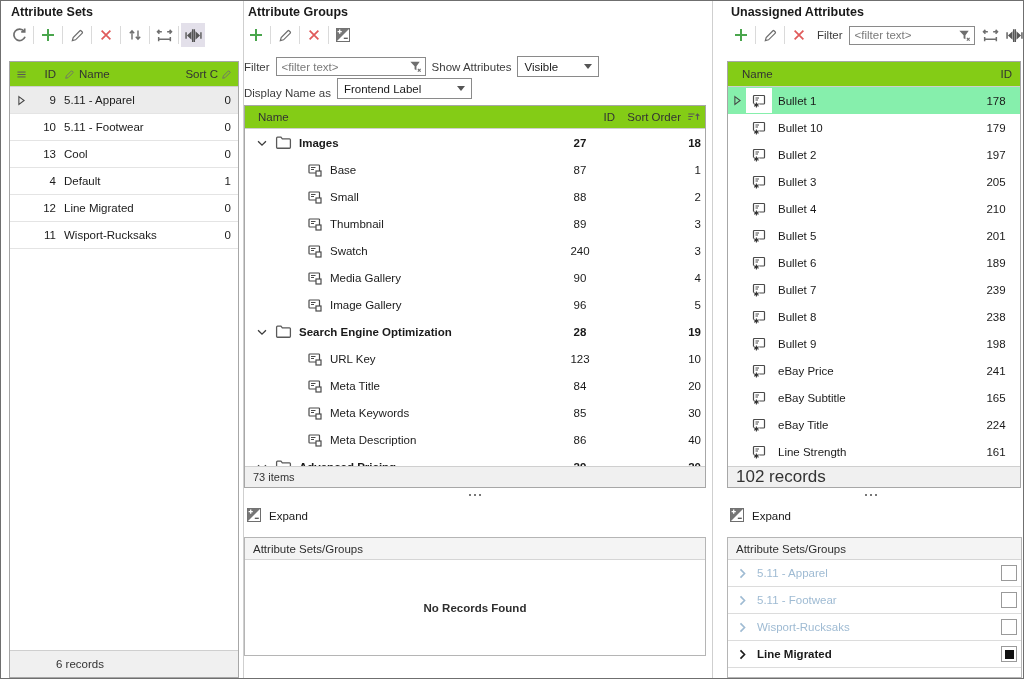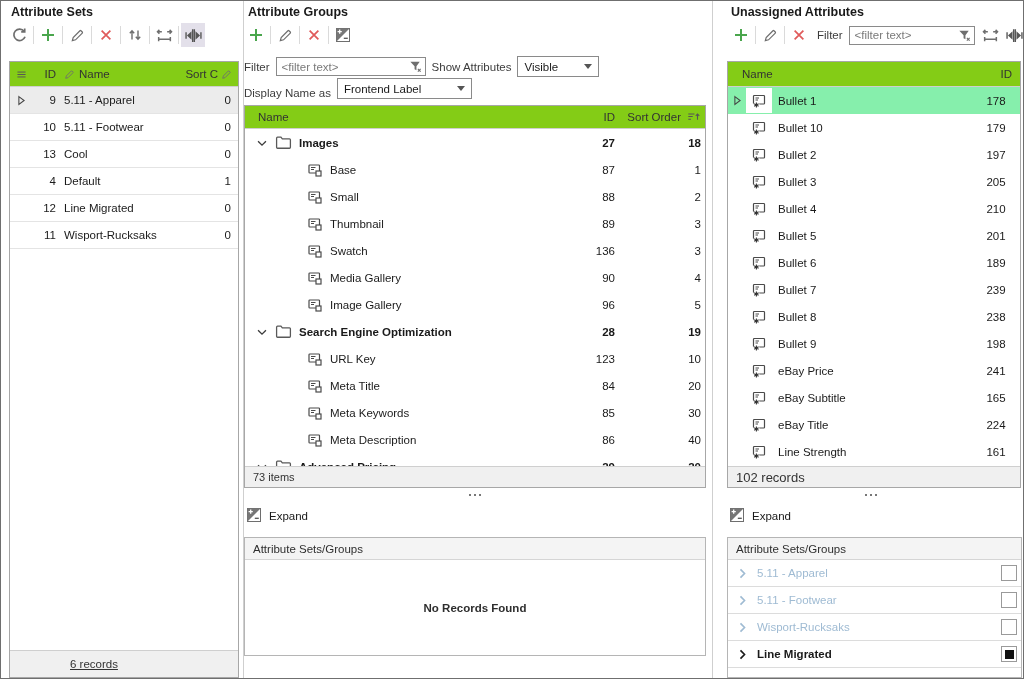"27" .tc-id { text-align: right -> center }
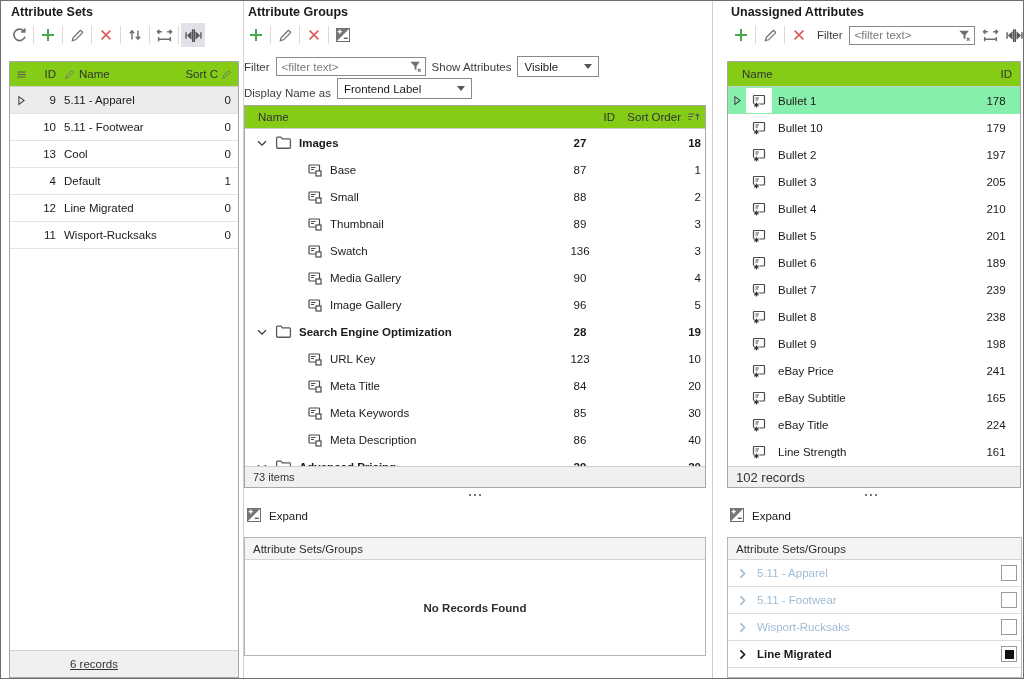"136" span.tc-id { text: 136 -> 240 }
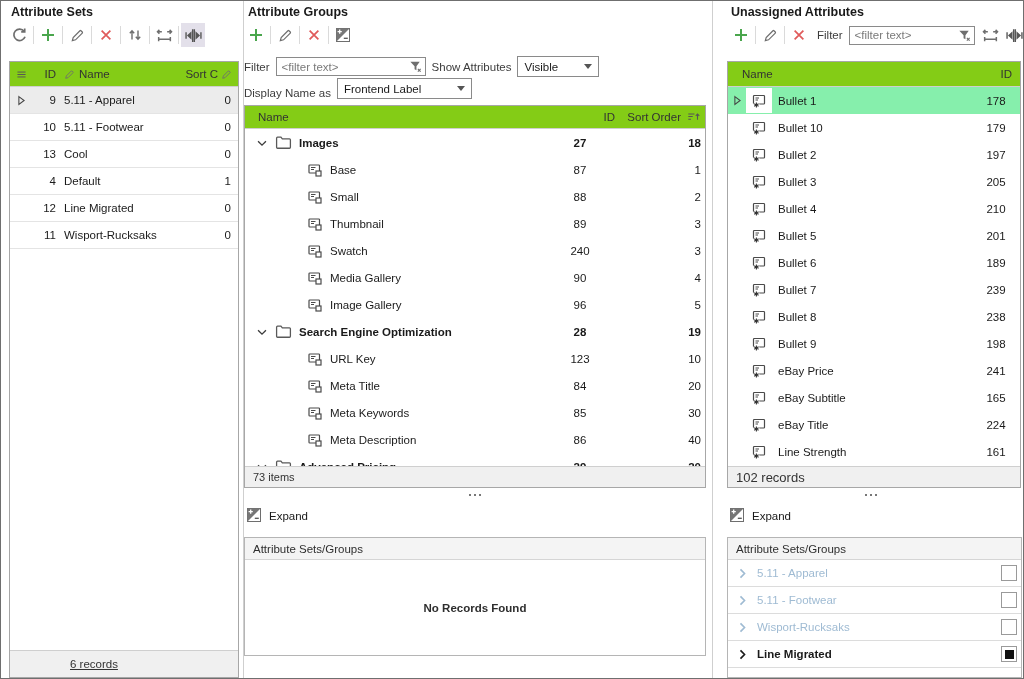"102 records" #right-grid .g-status { font-size: 13px -> 17px }
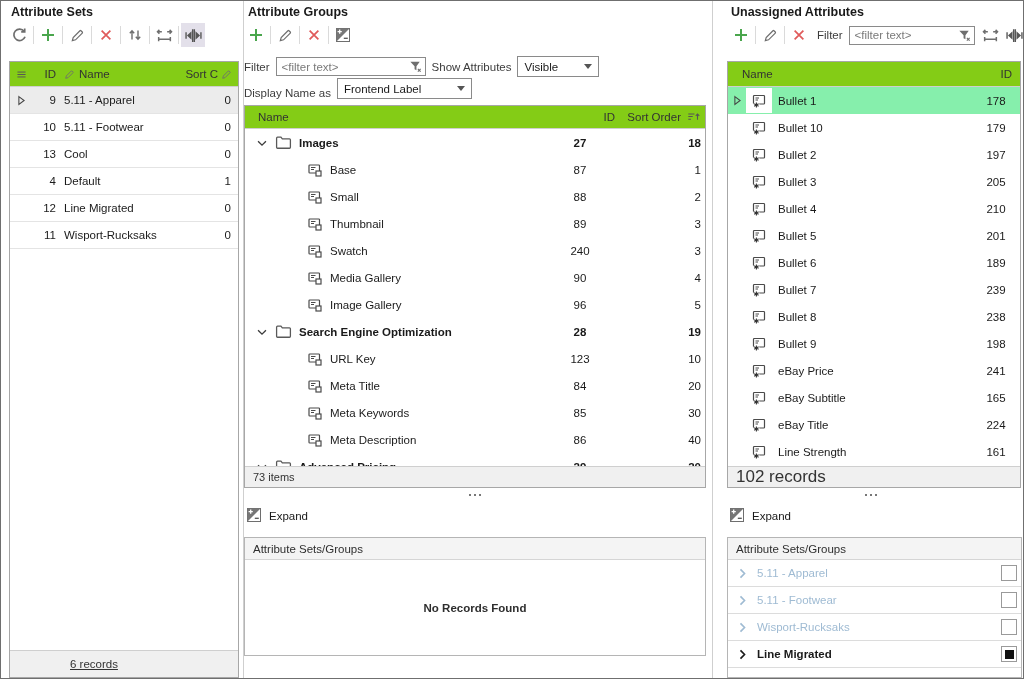"6 records" #left-grid .g-status span { padding-left: 60px -> 46px; text-decoration: underline -> none }
